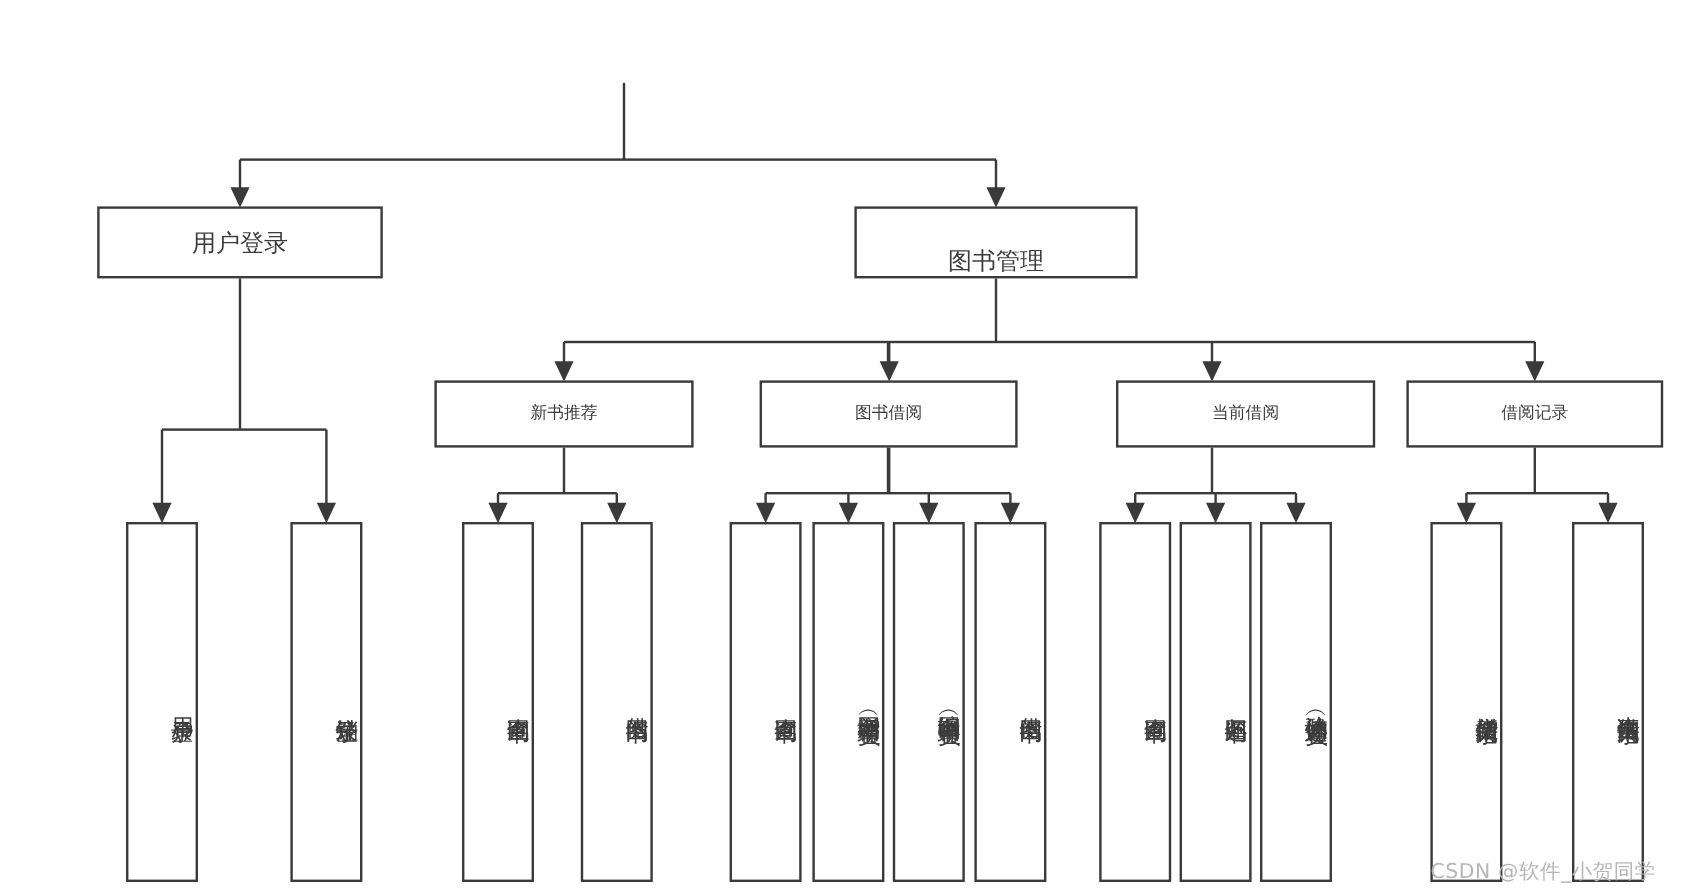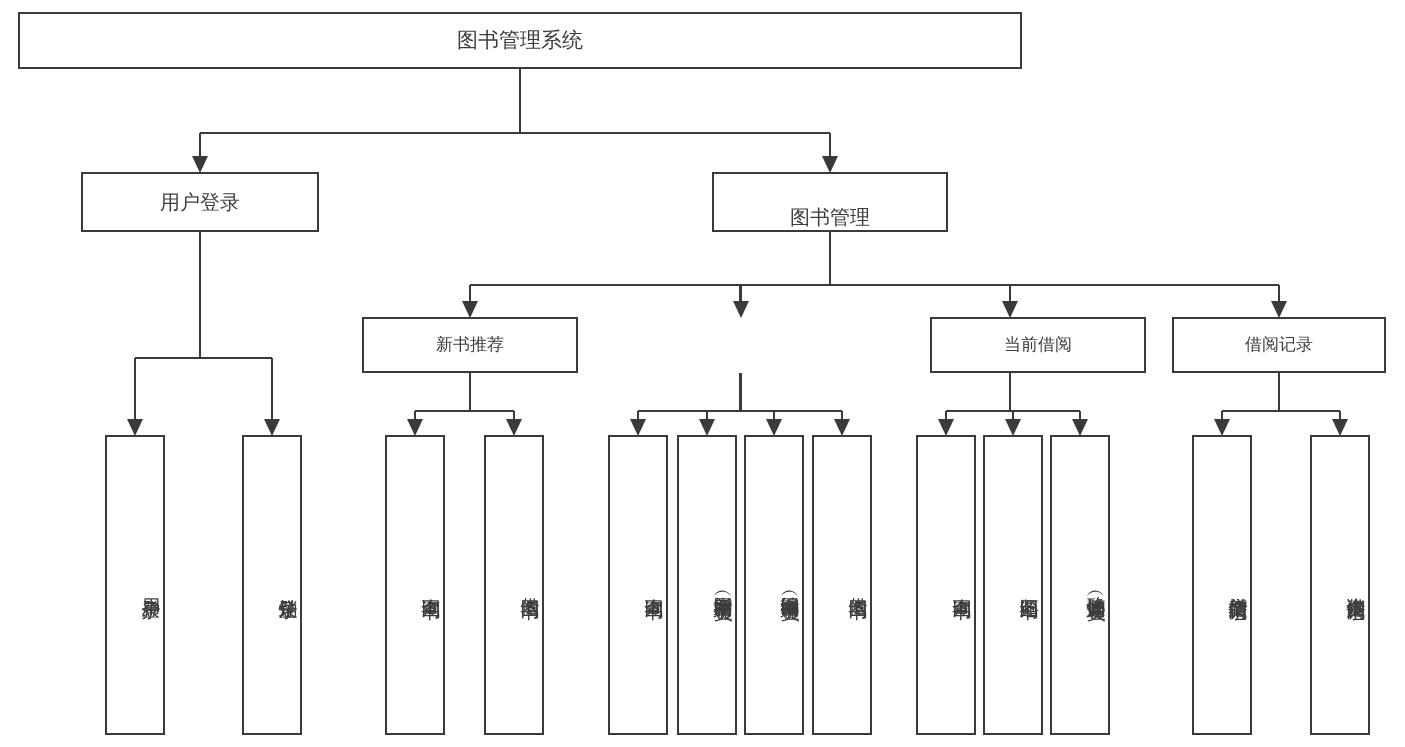"图书管理系统" div.node { html: <div> <span>图书管理系统</span> </div> -> none }
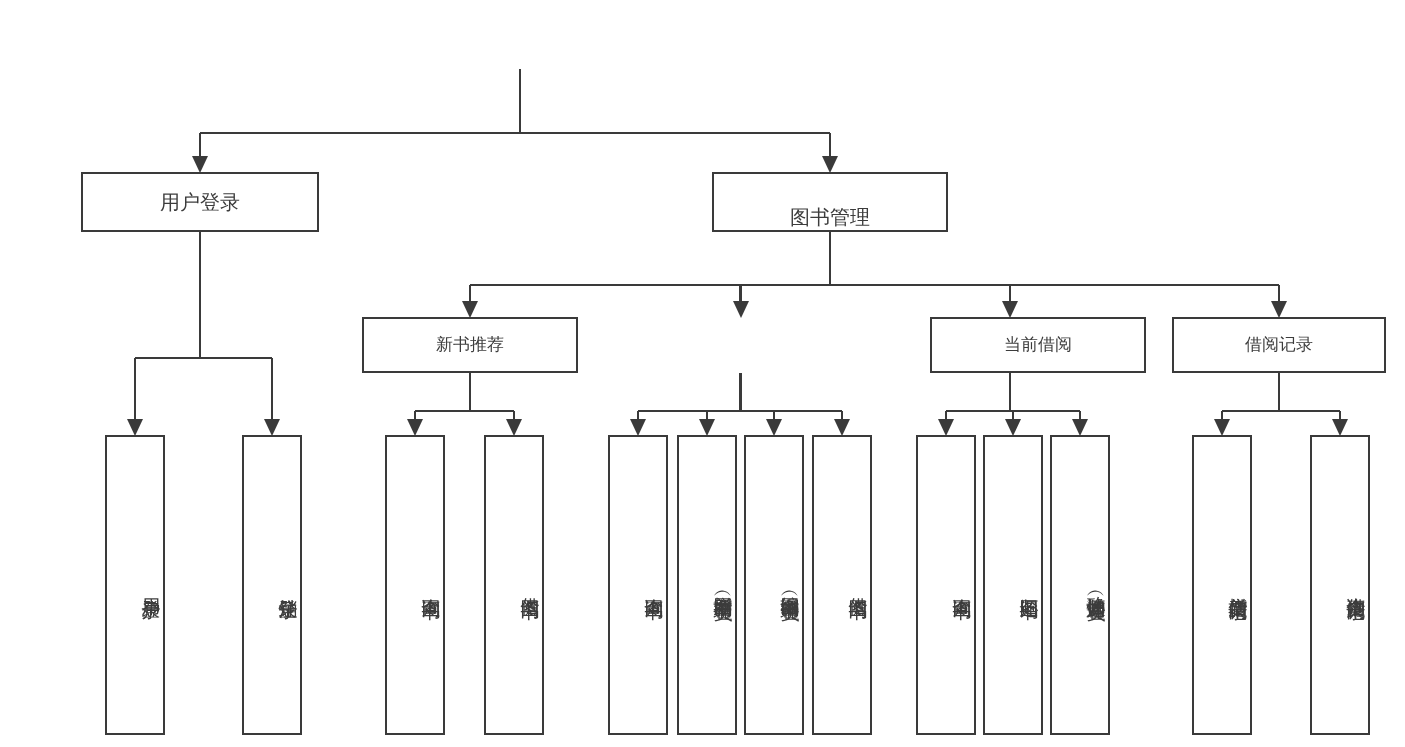"新书推荐" .node.level3 { font-size: 17px -> 14px }
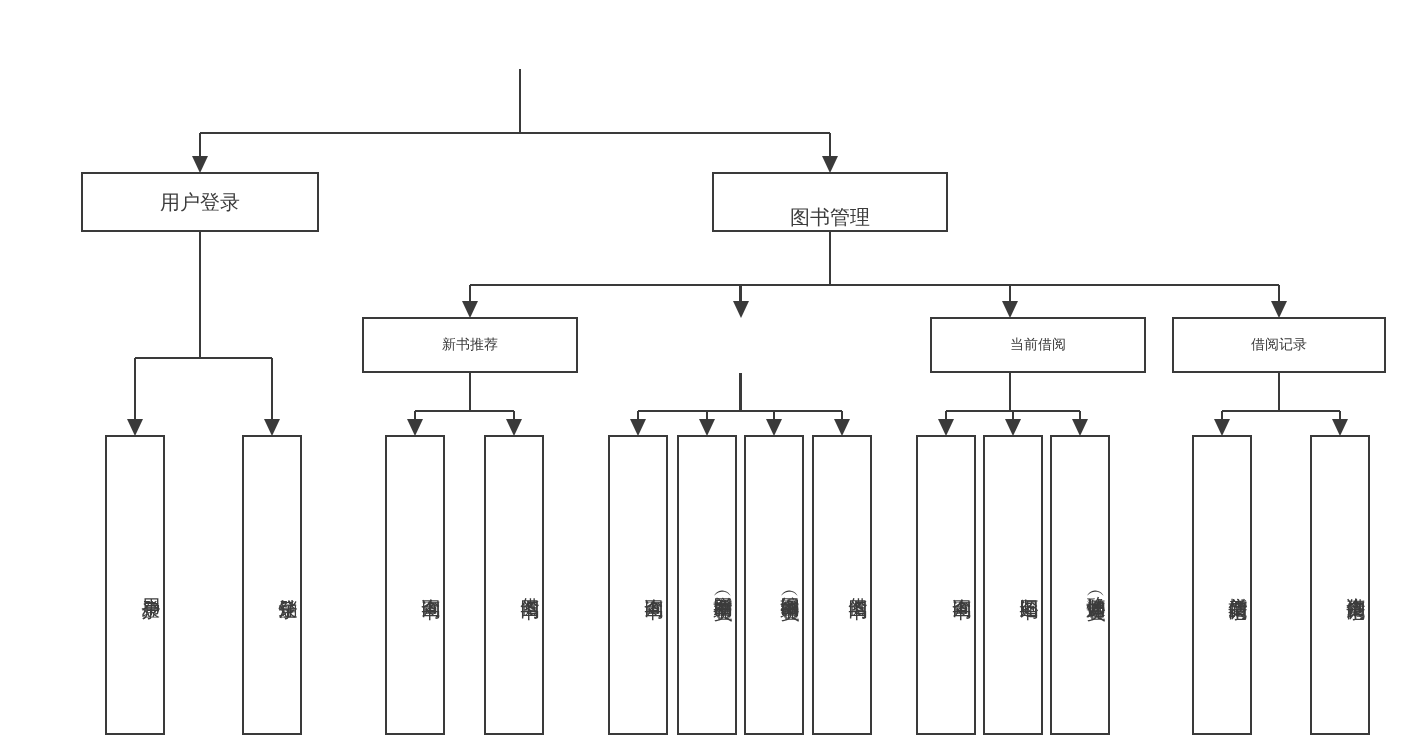"图书借阅" div.node { html: none -> <div> <span>图书借阅</span> </div> }
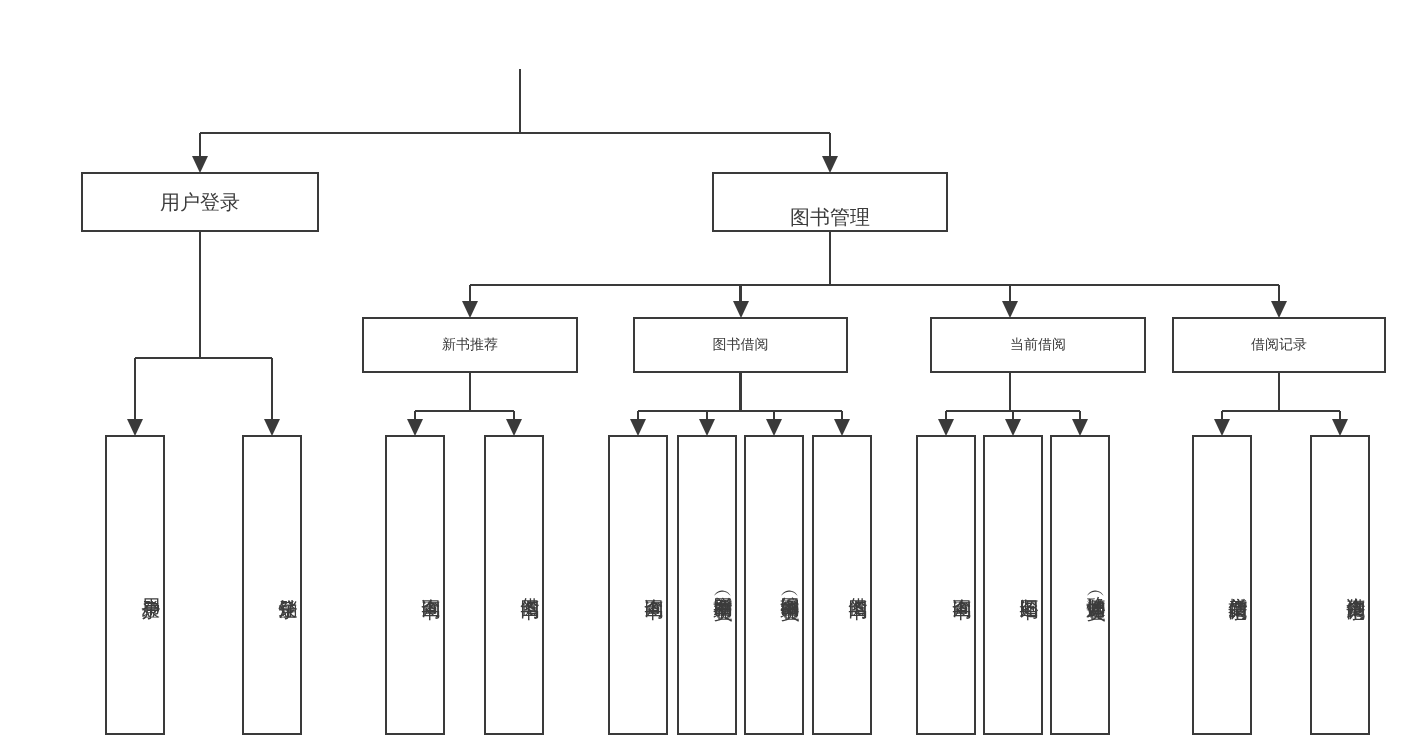"CSDN @软件_小贺同学" div.watermark { html: none -> <div>CSDN @软件_小贺同学</div> }
